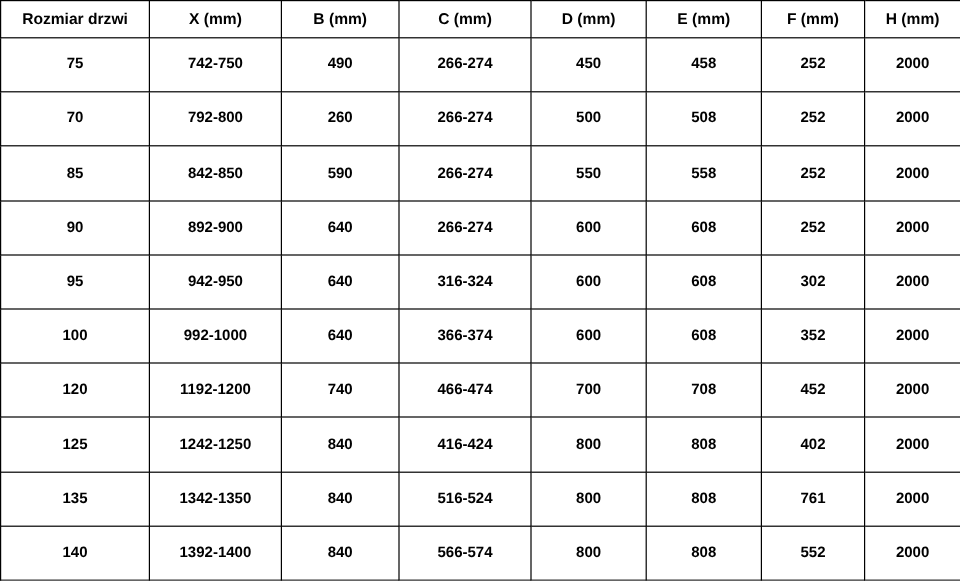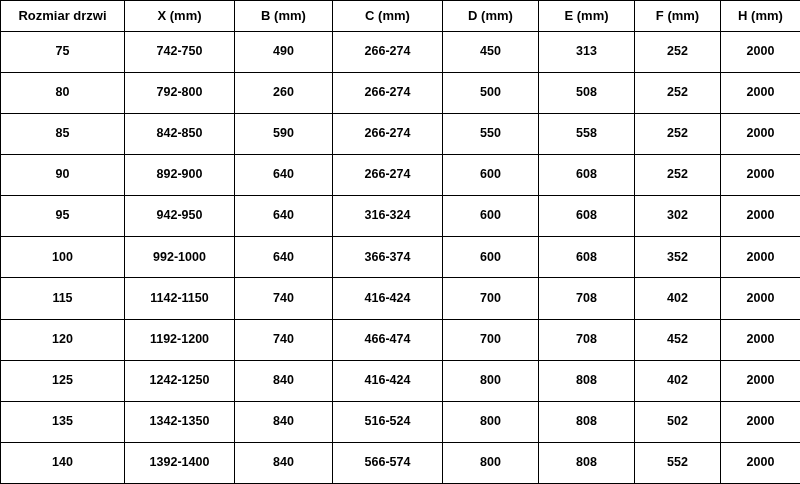"313" td { text: 313 -> 458 }
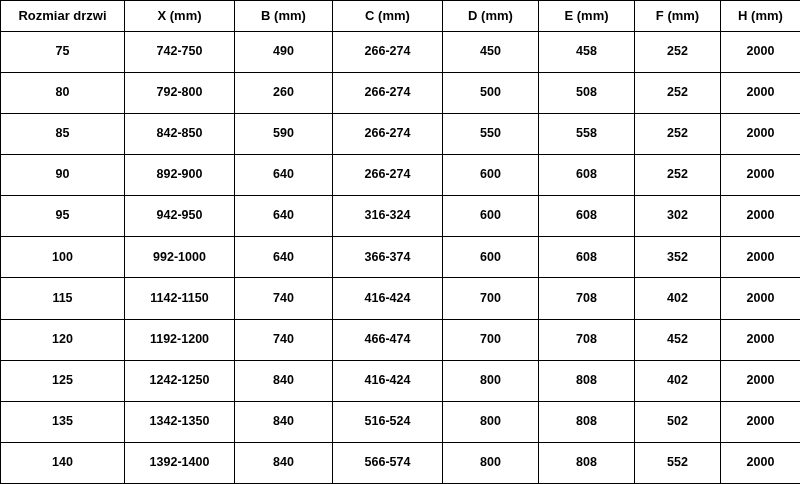"80" td { text: 80 -> 70 }
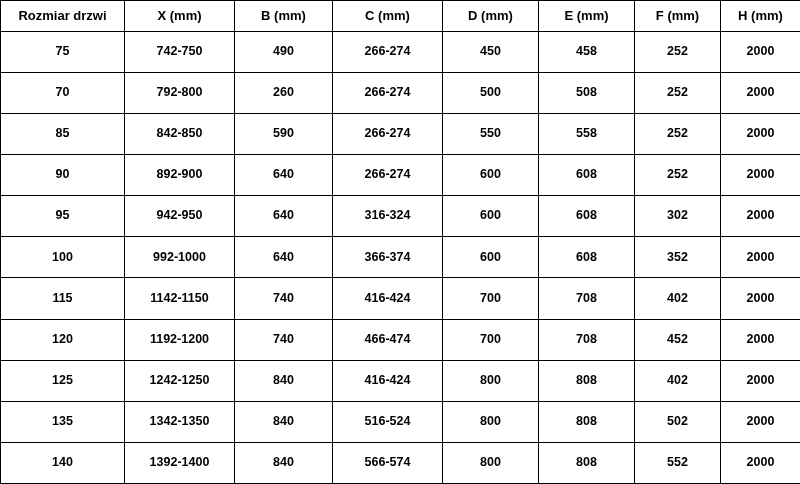"115" tr { html: <tr> <td>115</td> <td>1142-1150</td> <td>740</td> <td>416-424</td> <td>700</td> <td>708</td> <td>402</td> <td>2000</td> </tr> -> none }
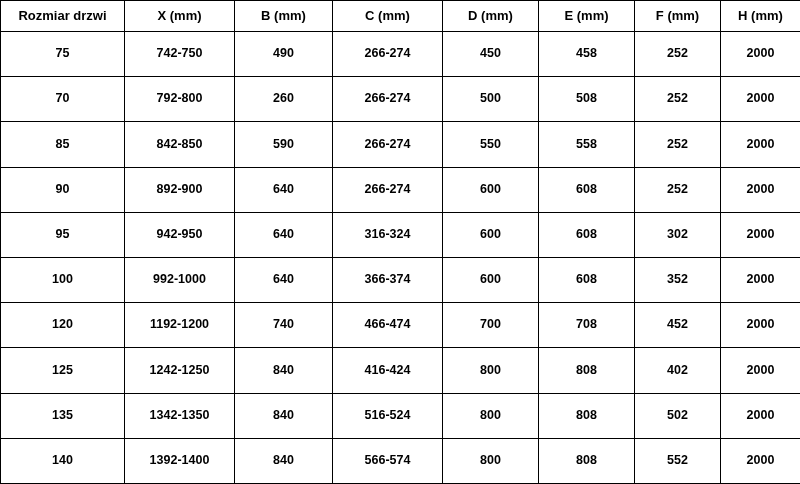"502" td { text: 502 -> 761 }
